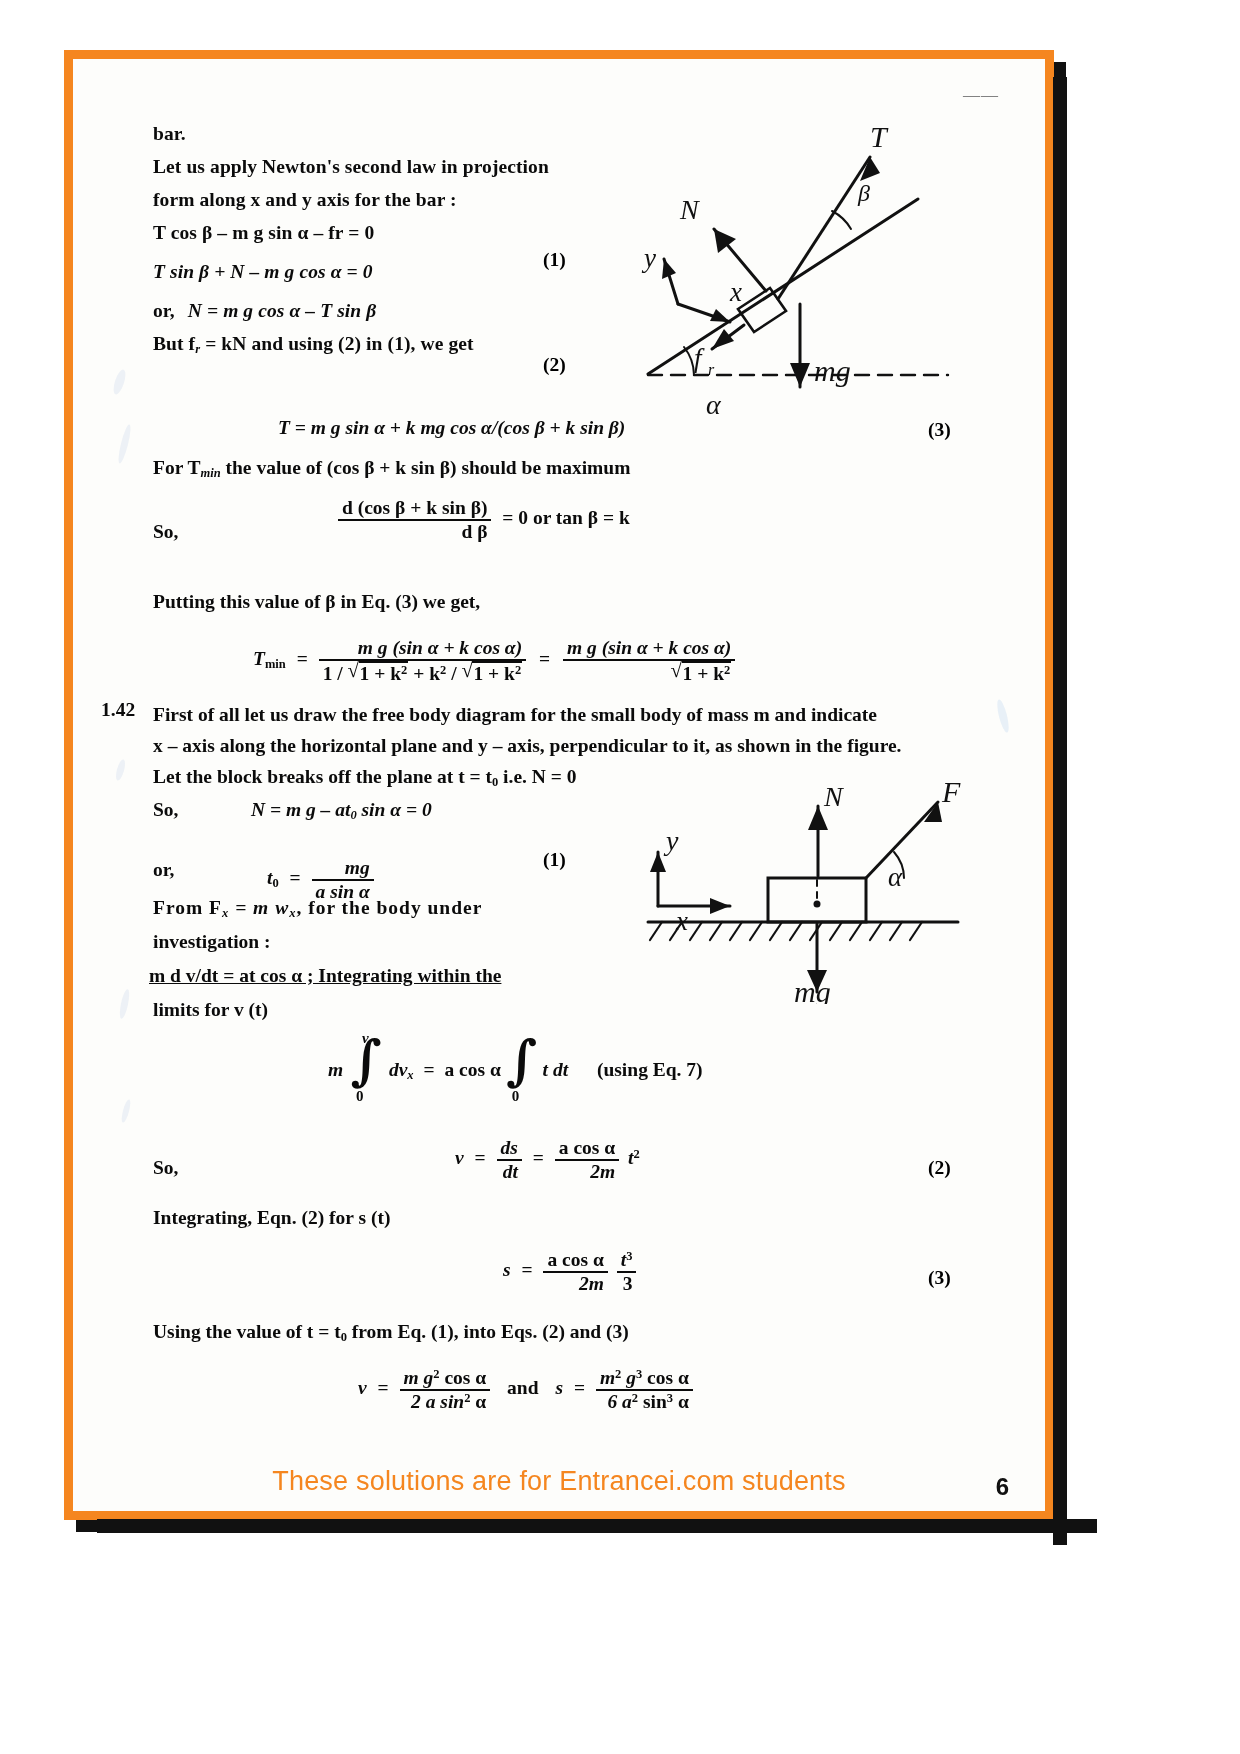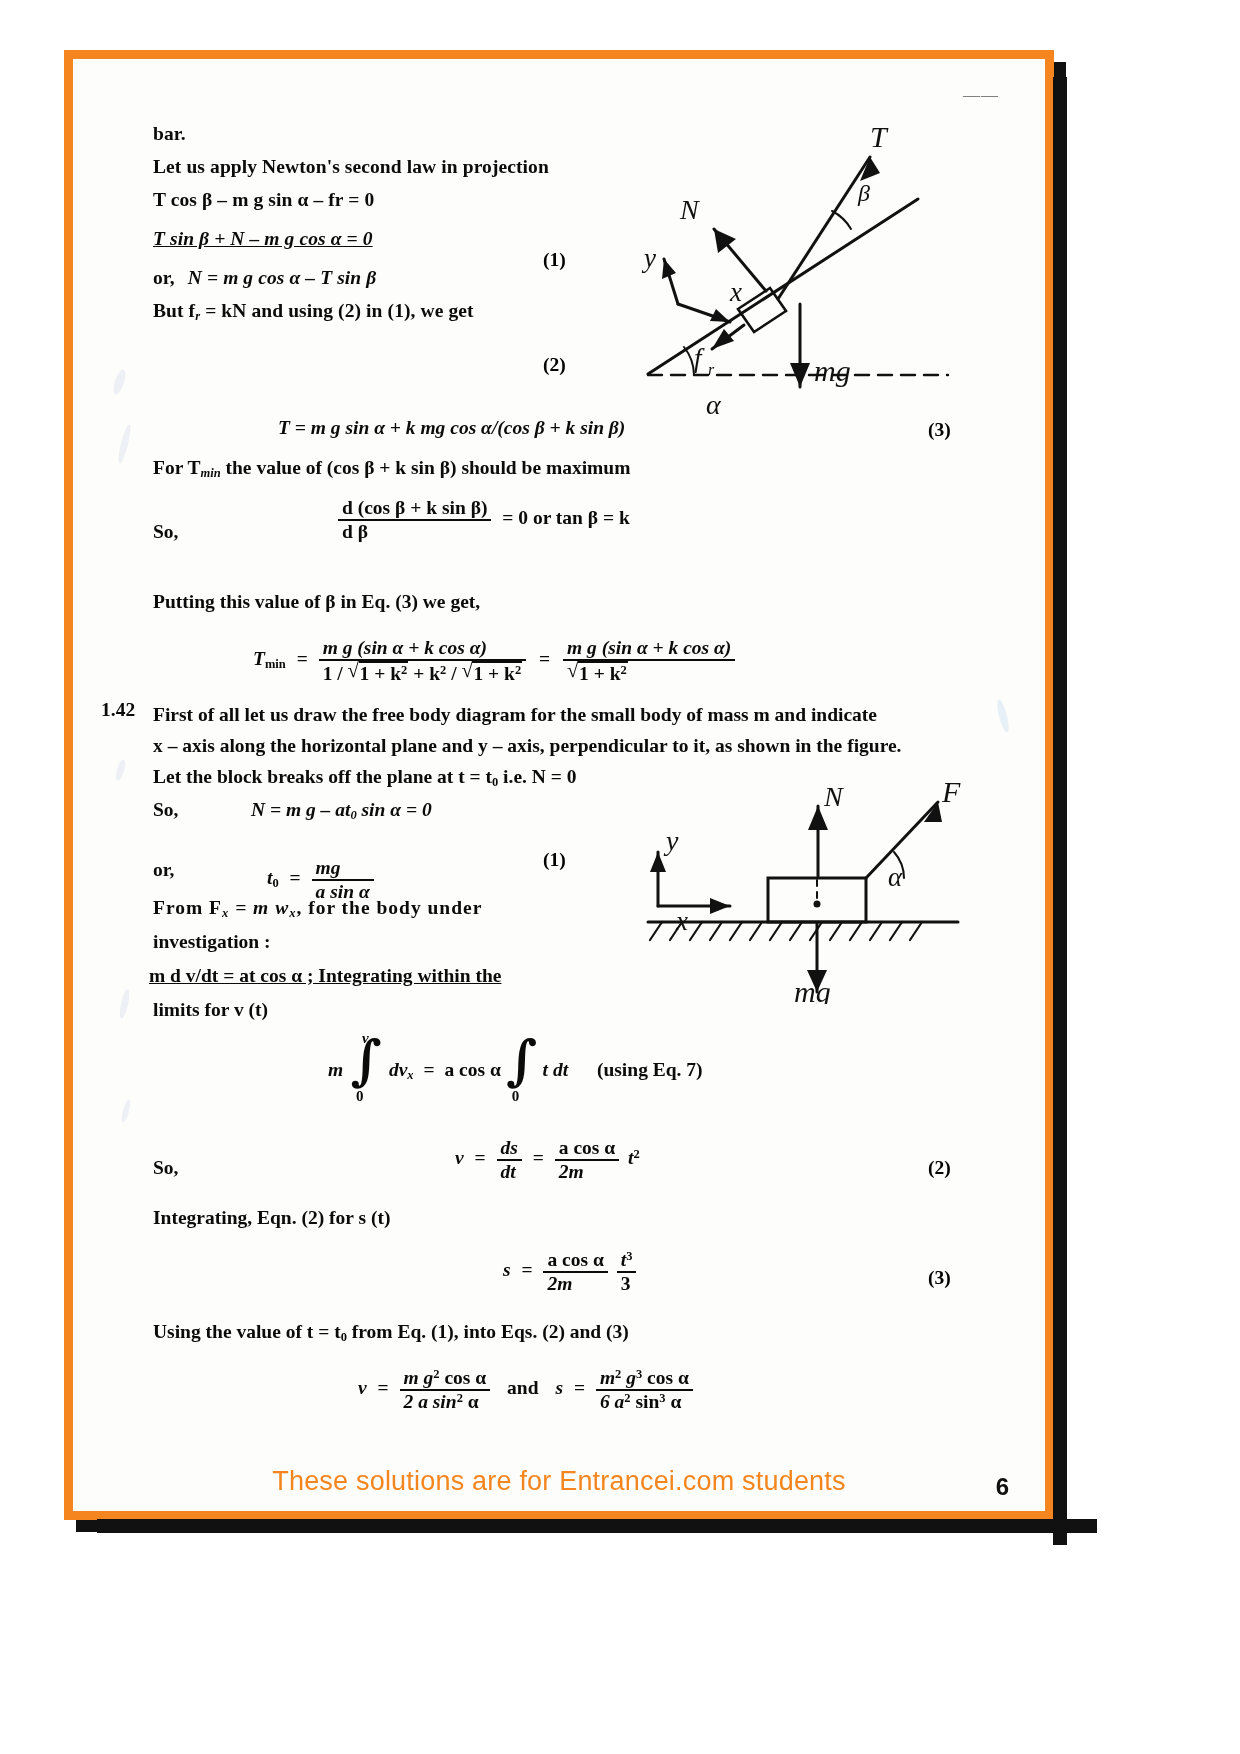"form along x and y" div.line { html: none -> <div>form along x and y axis for the bar :</div> }
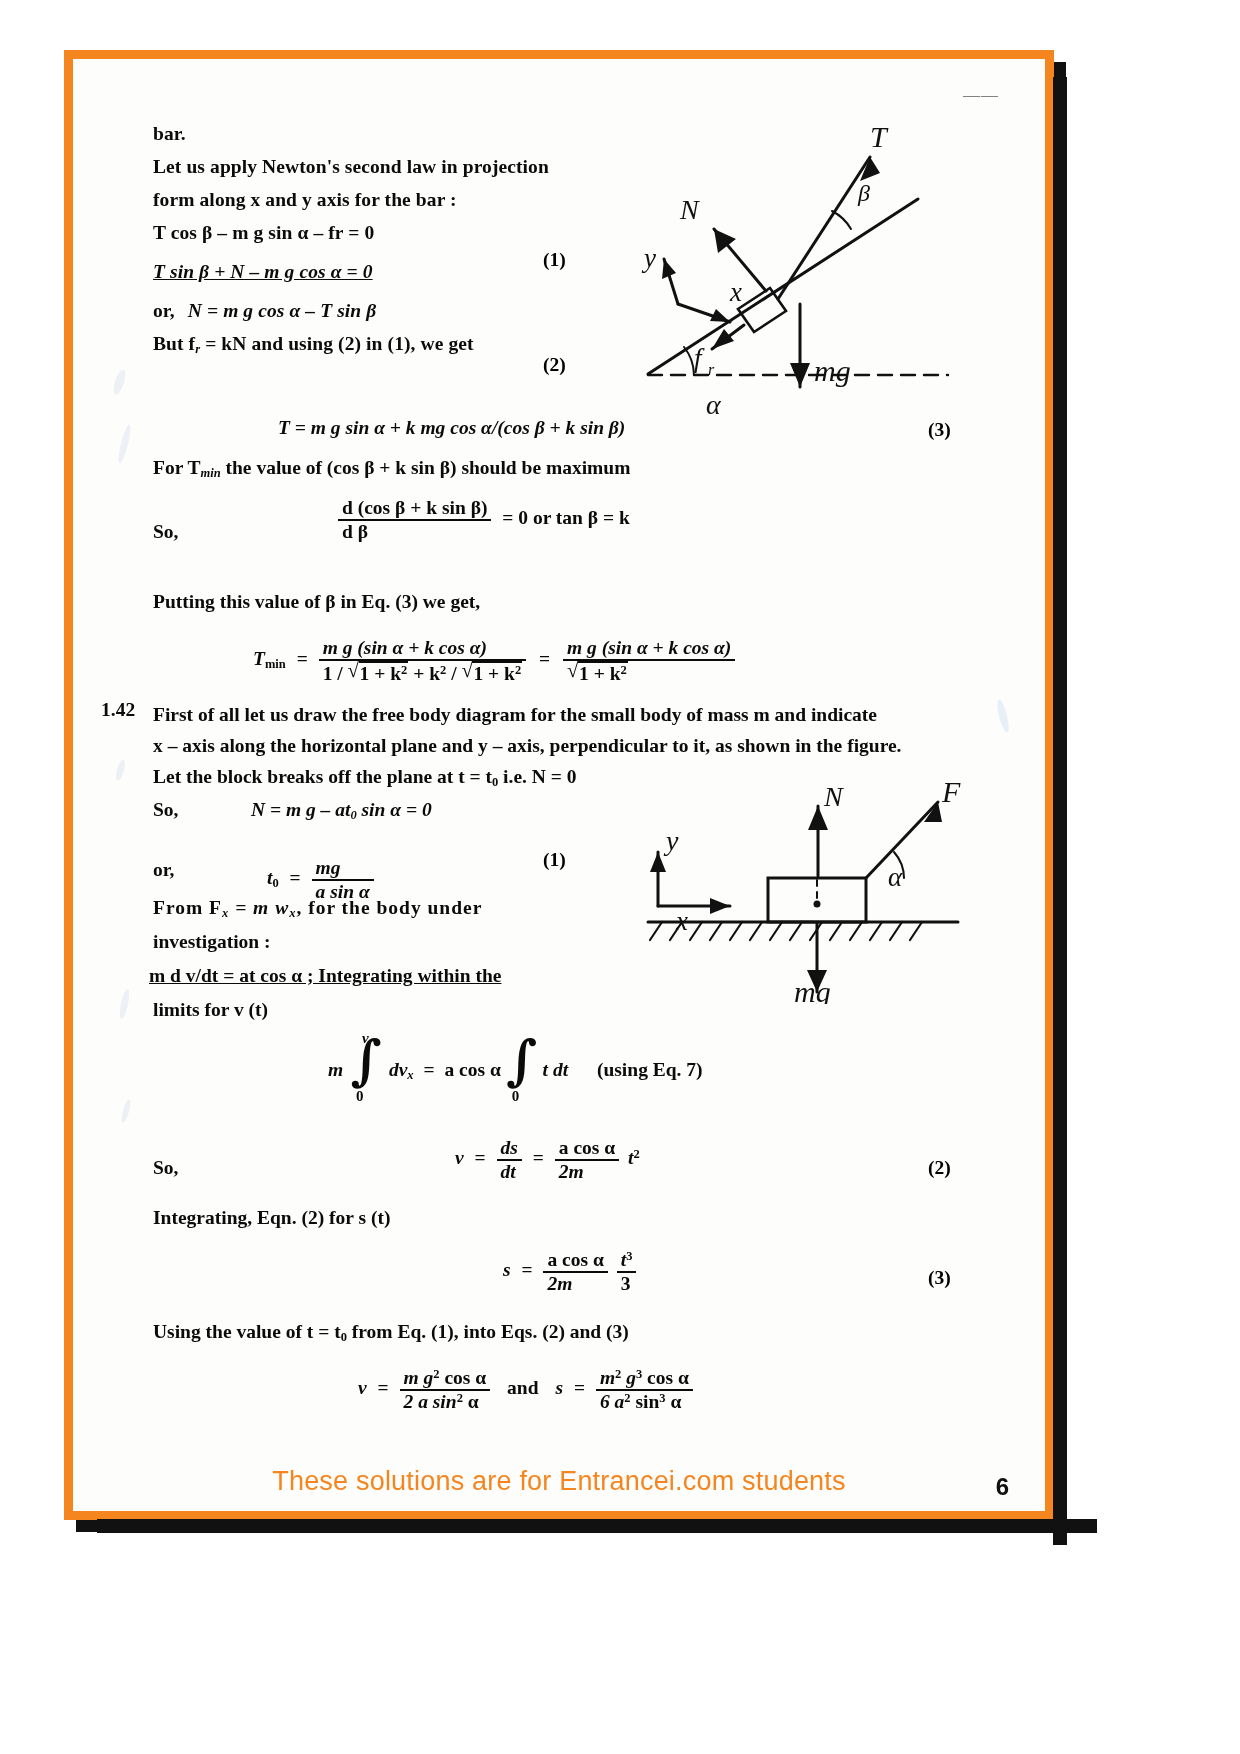"T sin β + N" div.line { text-decoration: underline -> none }
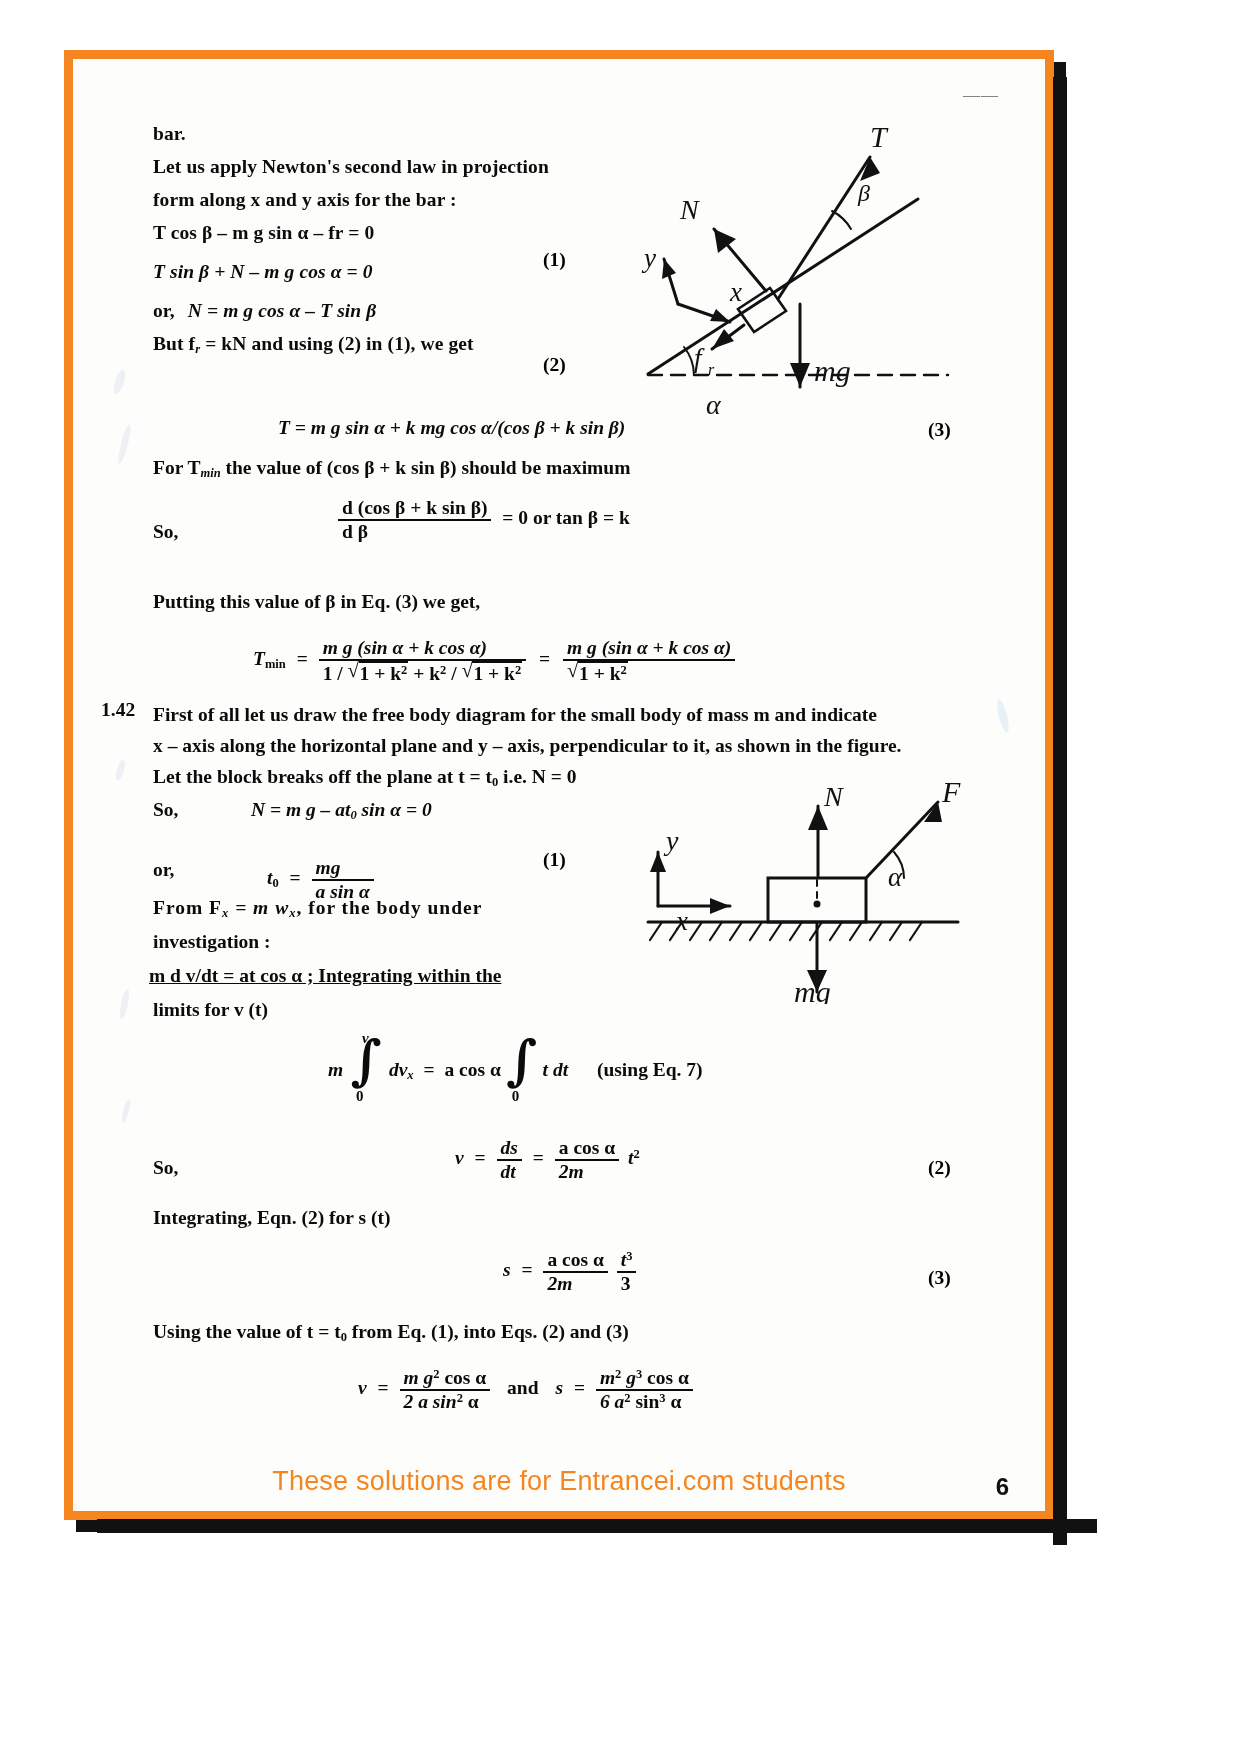"d (cos β + k" .frac { text-align: left -> right }
